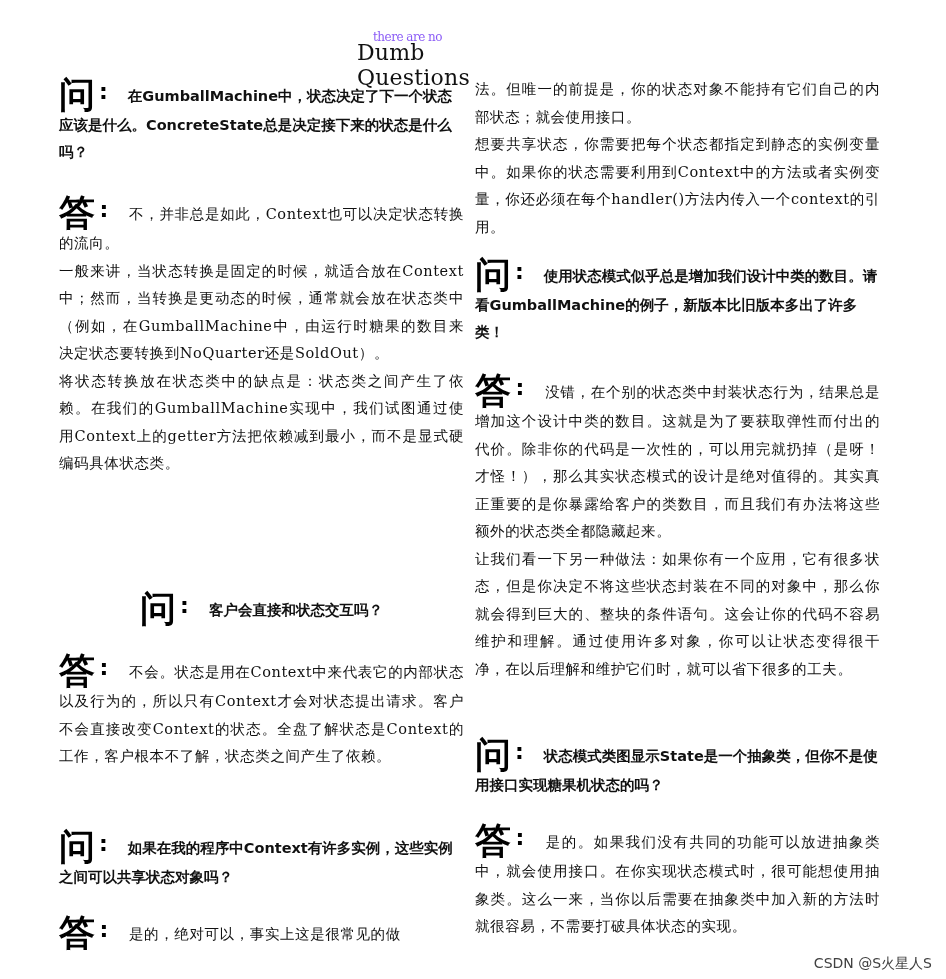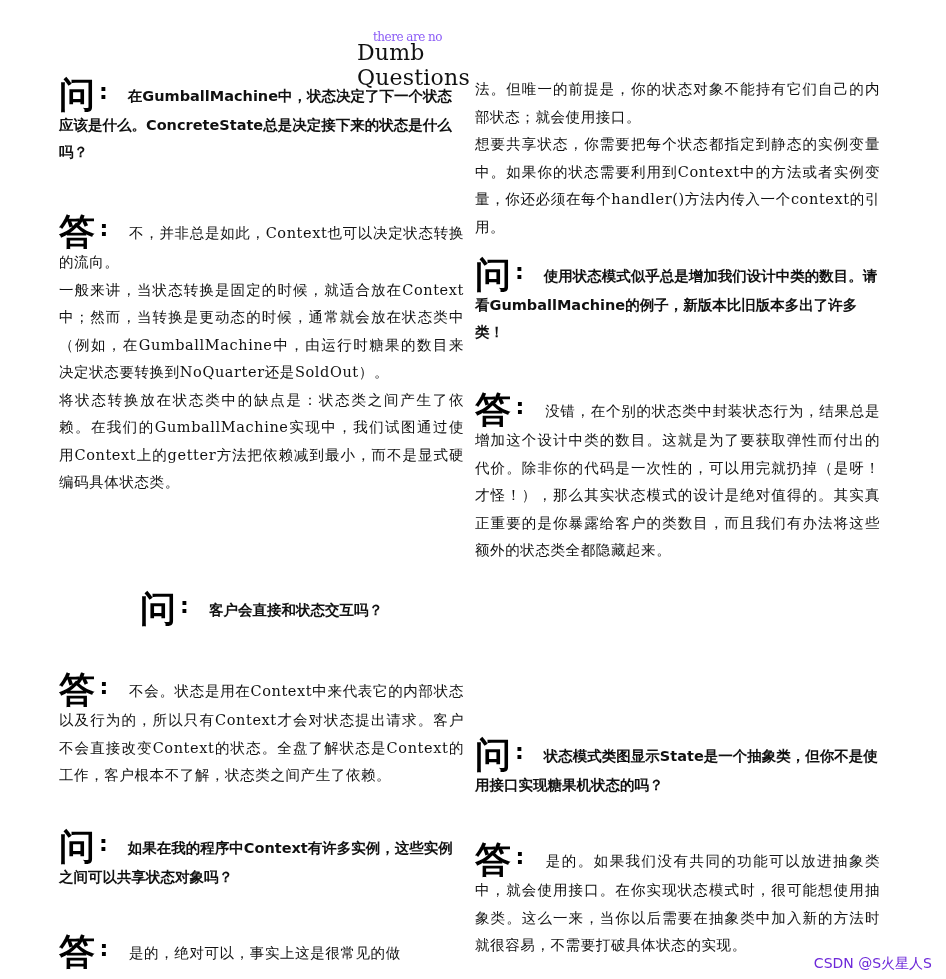"答 : 不，并非总是如此，Context也可以决定状态转换的流向。" .a-text { margin-top: 19px -> none }
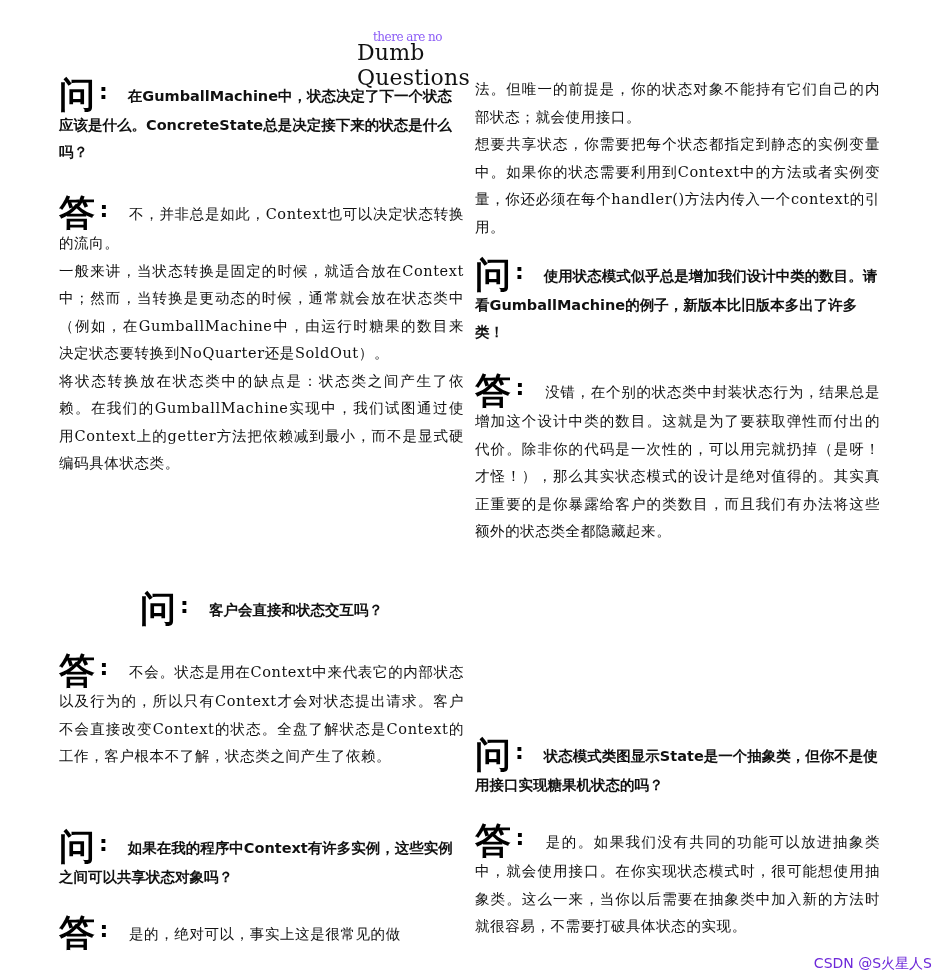"让我们看一下另一种做法：如果你有一个应用，它有很多状态，但是你决定不将这些状态封" p.para { html: none -> <p>让我们看一下另一种做法：如果你有一个应用，它有很多状态，但是你决定不将这些状态封装在不同的对象中，那么你就会得到巨大的、整块的条件语句。这会让你的代码不容易维护和理解。通过使用许多对象，你可以让状态变得很干净，在以后理解和维护它们时，就可以省下很多的工夫。</p> }
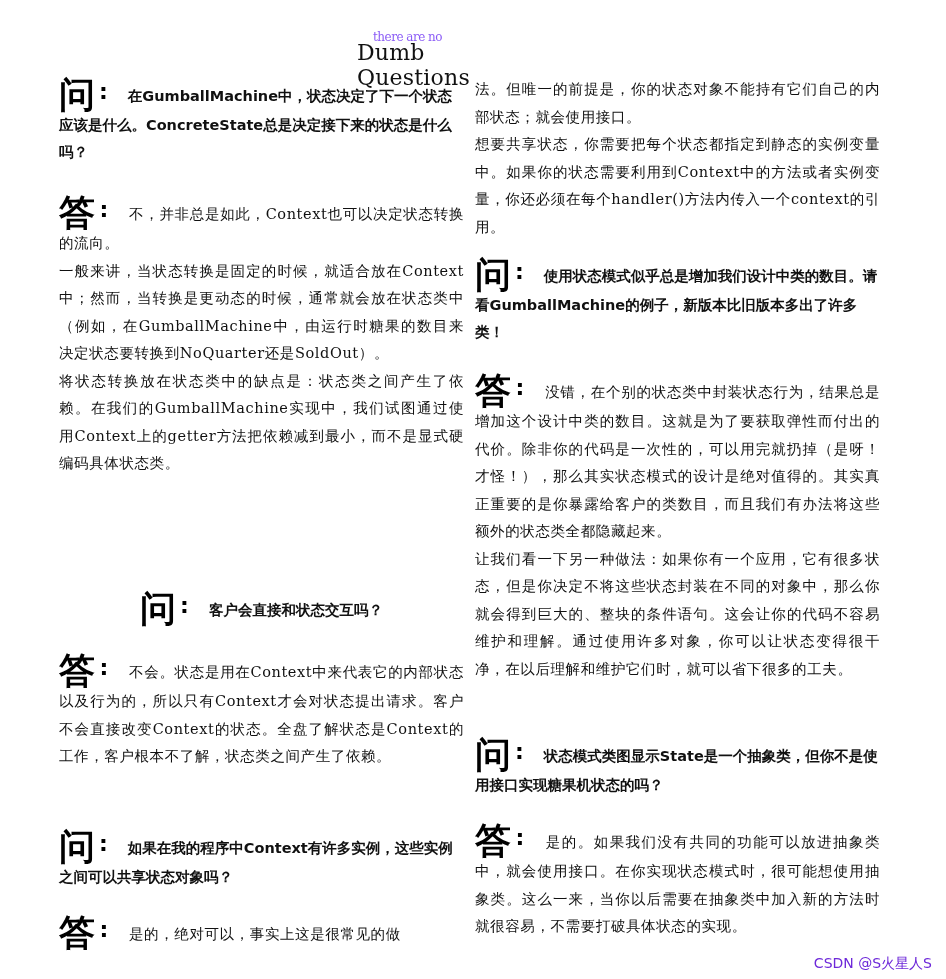"CSDN @S火星人S" .watermark { color: #6d28d9 -> #404040 }
